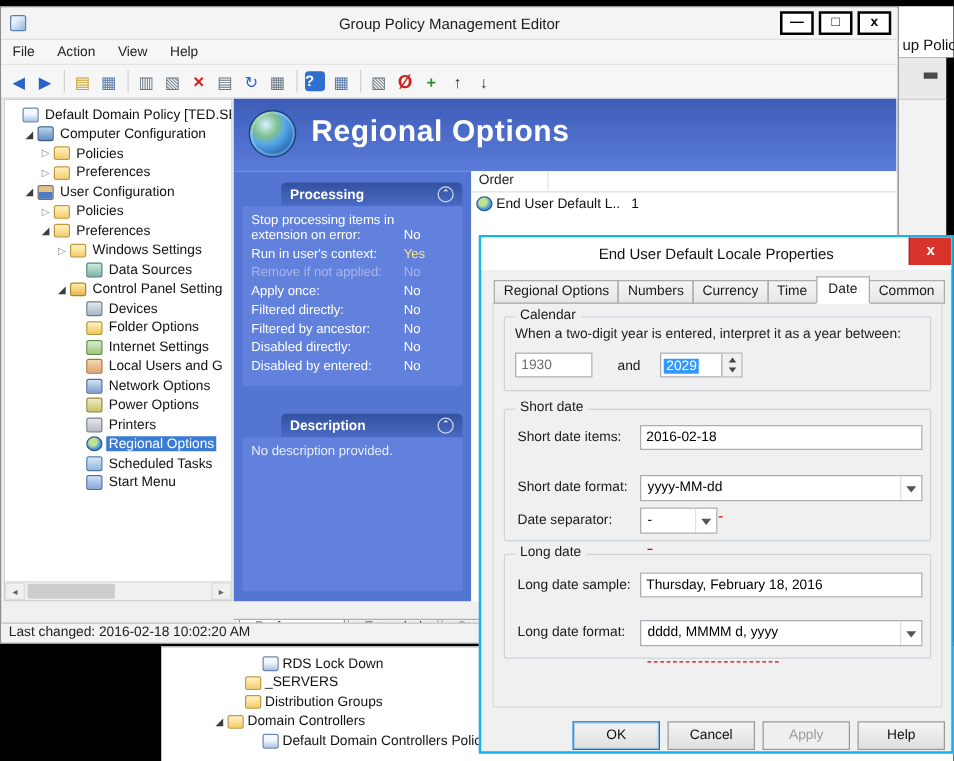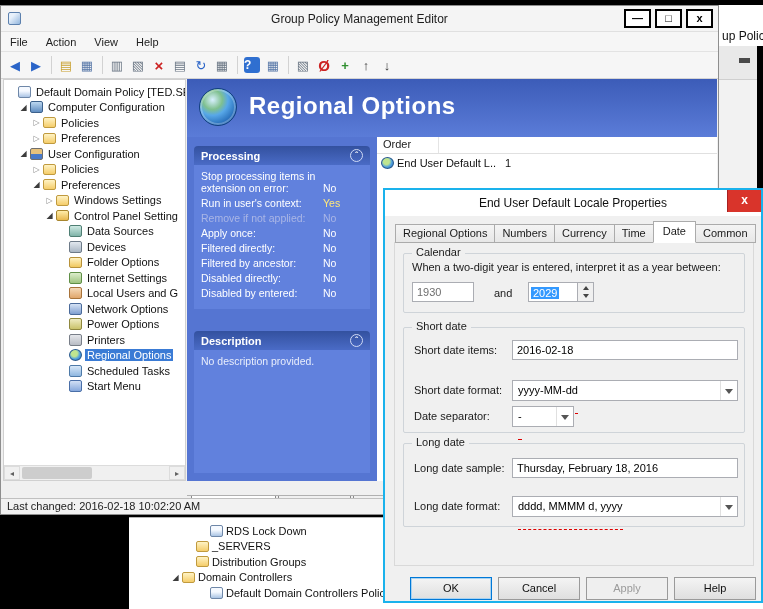"Processing" .pbox-h { margin-left: none -> 31px }
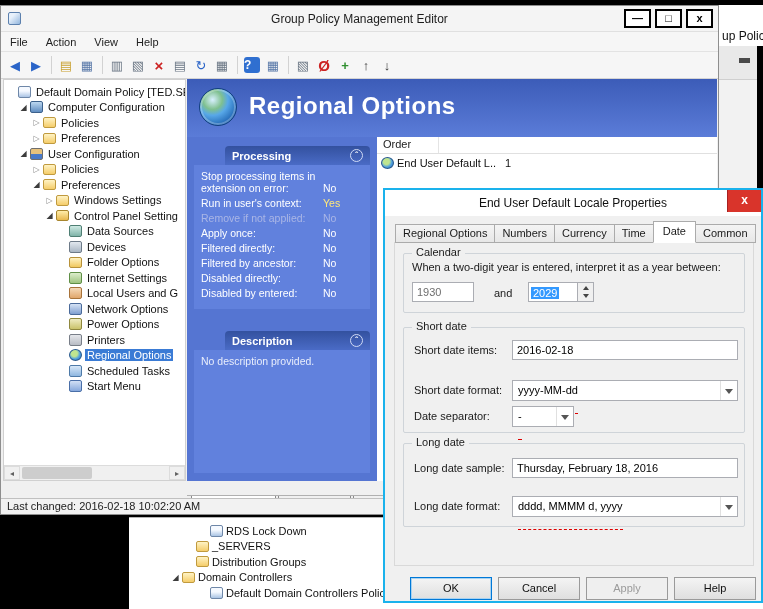"Control Panel Setting" div.trow { order: before "Data Sources" -> after "Data Sources" }
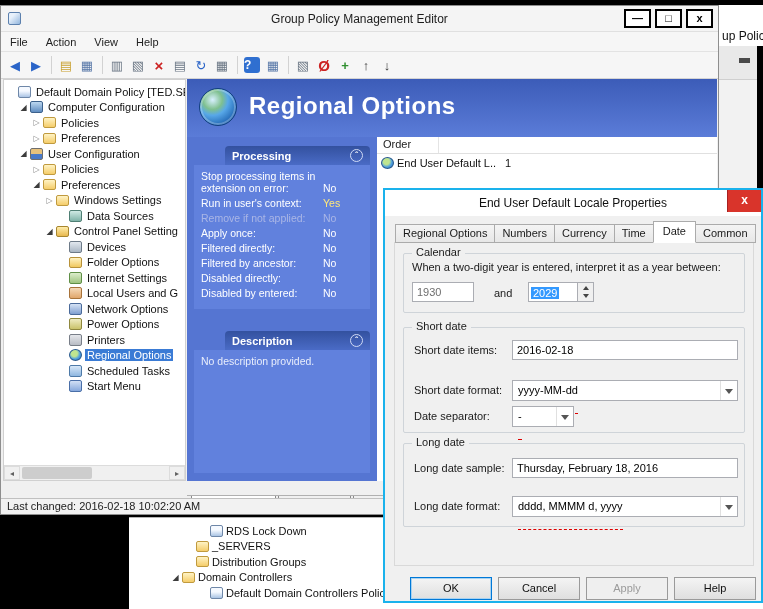"OK" .dbtn { width: 82px -> 70px }
